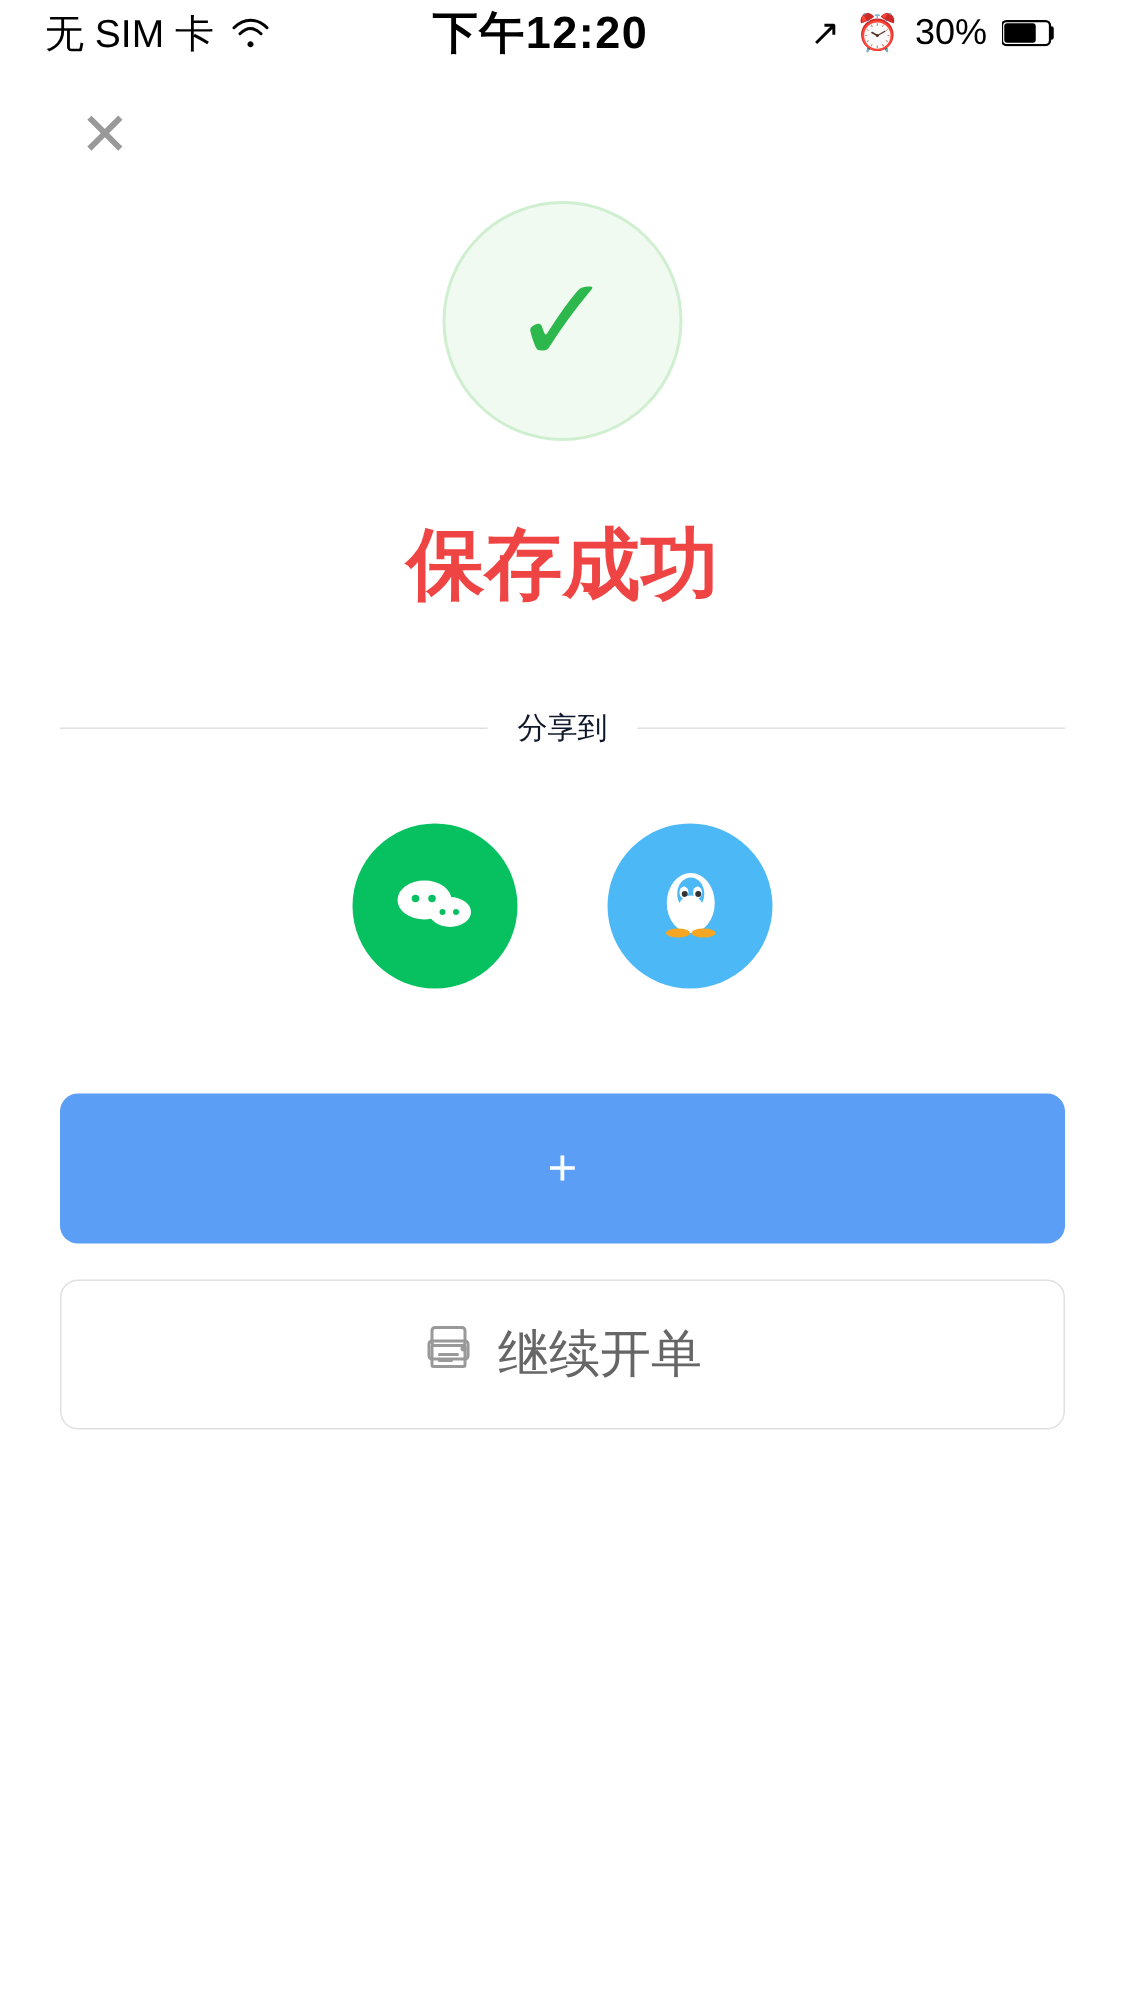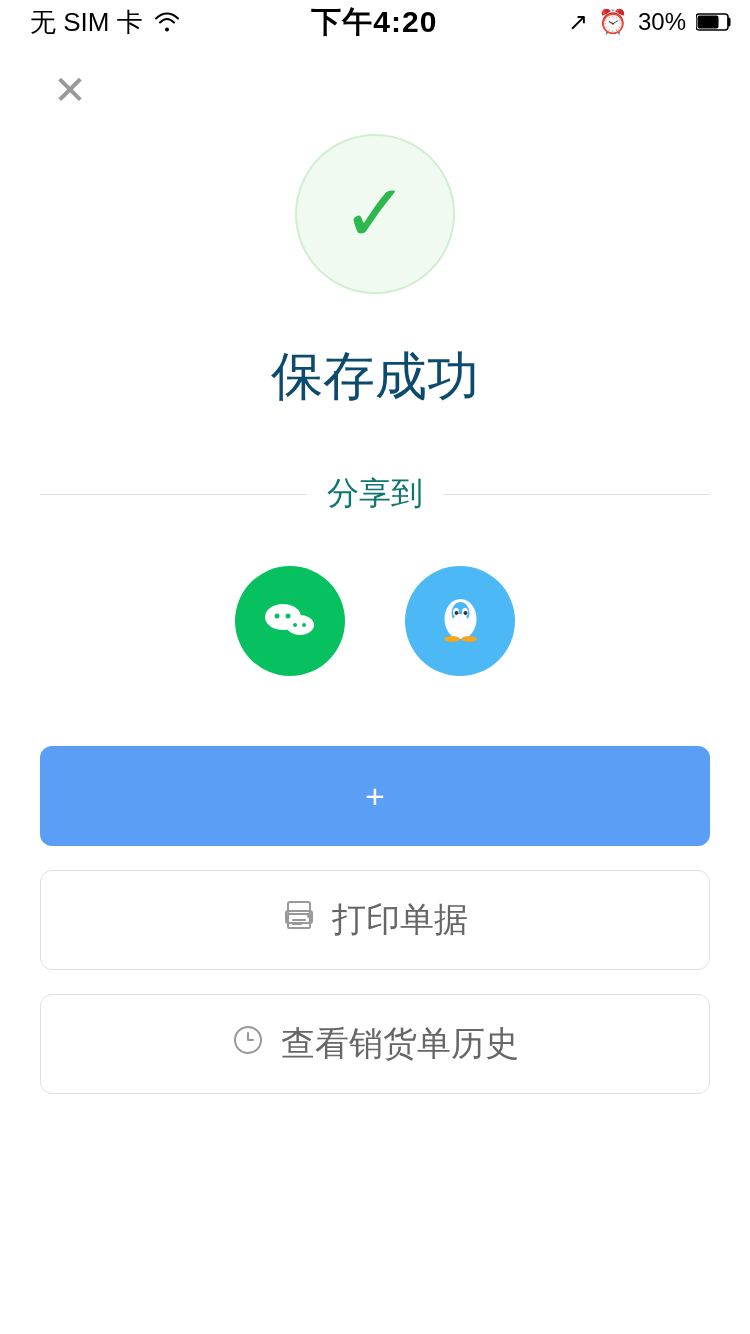"无 SIM 卡" .status-bar { padding: 8px 18px 8px 30px -> 8px 46px 8px 30px }
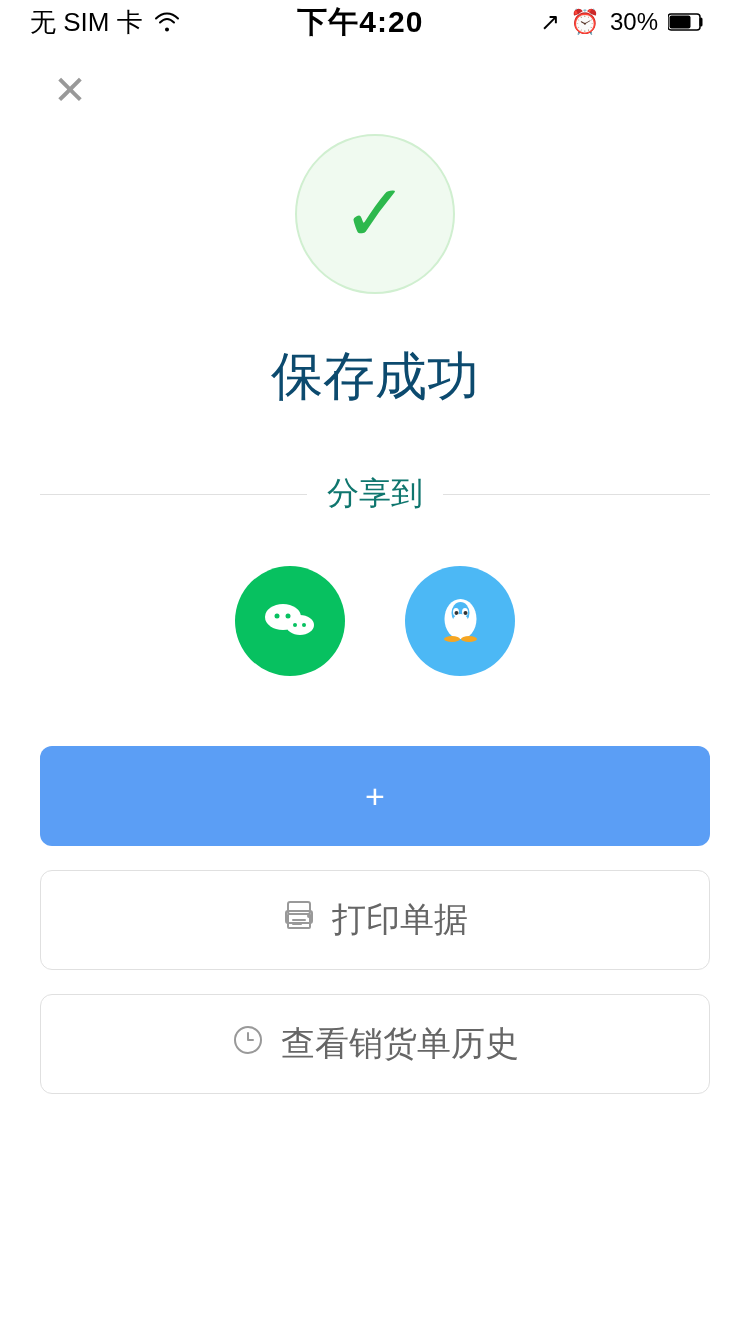"下午4:20" div.status-center { text: 4:20 -> 12:20 }
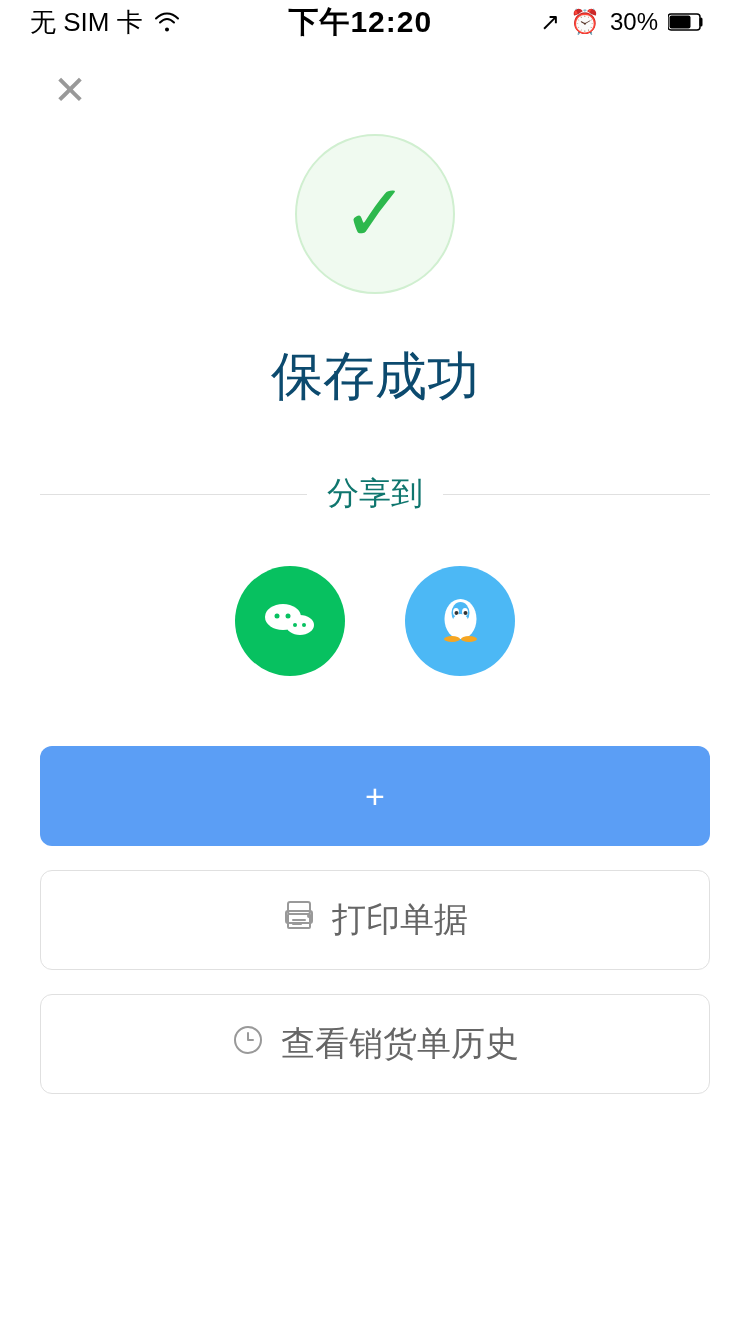"保存成功" .success-title { color: #0c4a6e -> #ef4444; font-weight: 400 -> 700 }
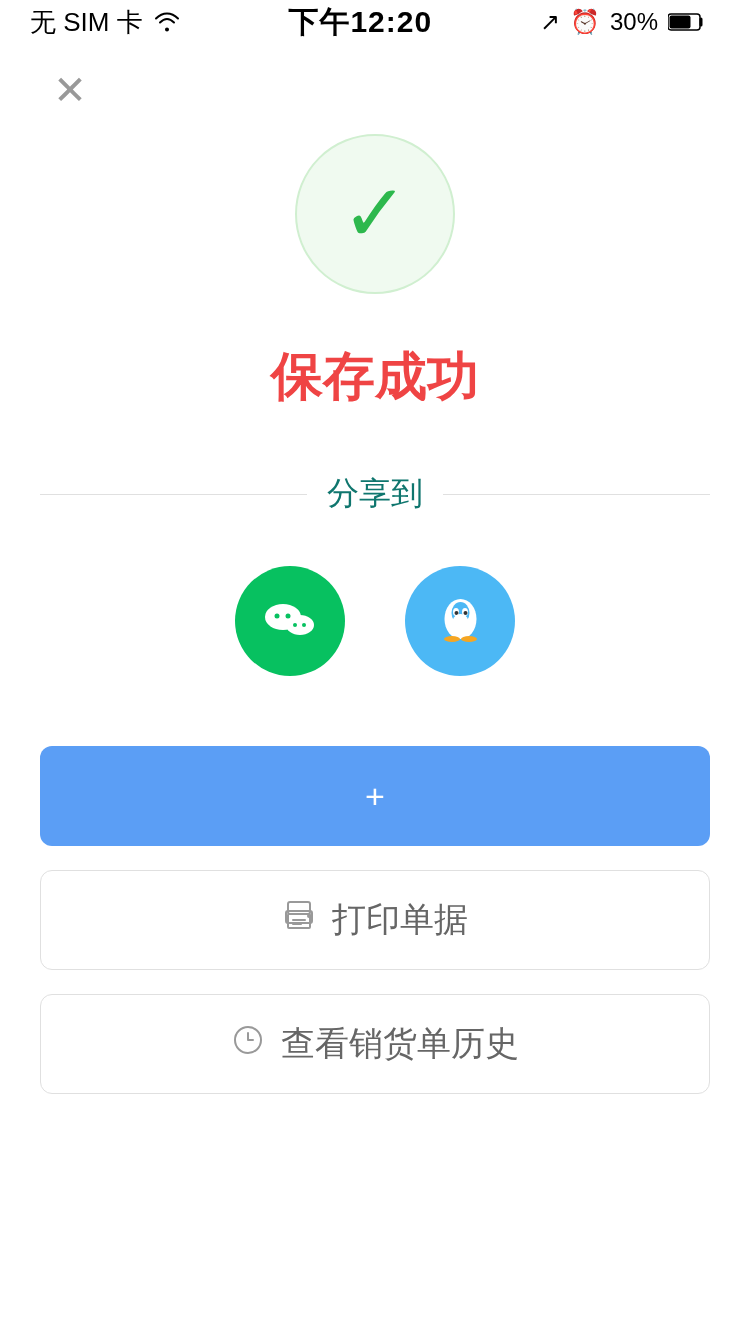"分享到" .share-label { color: #0f766e -> #0f172a; font-size: 32px -> 20px }
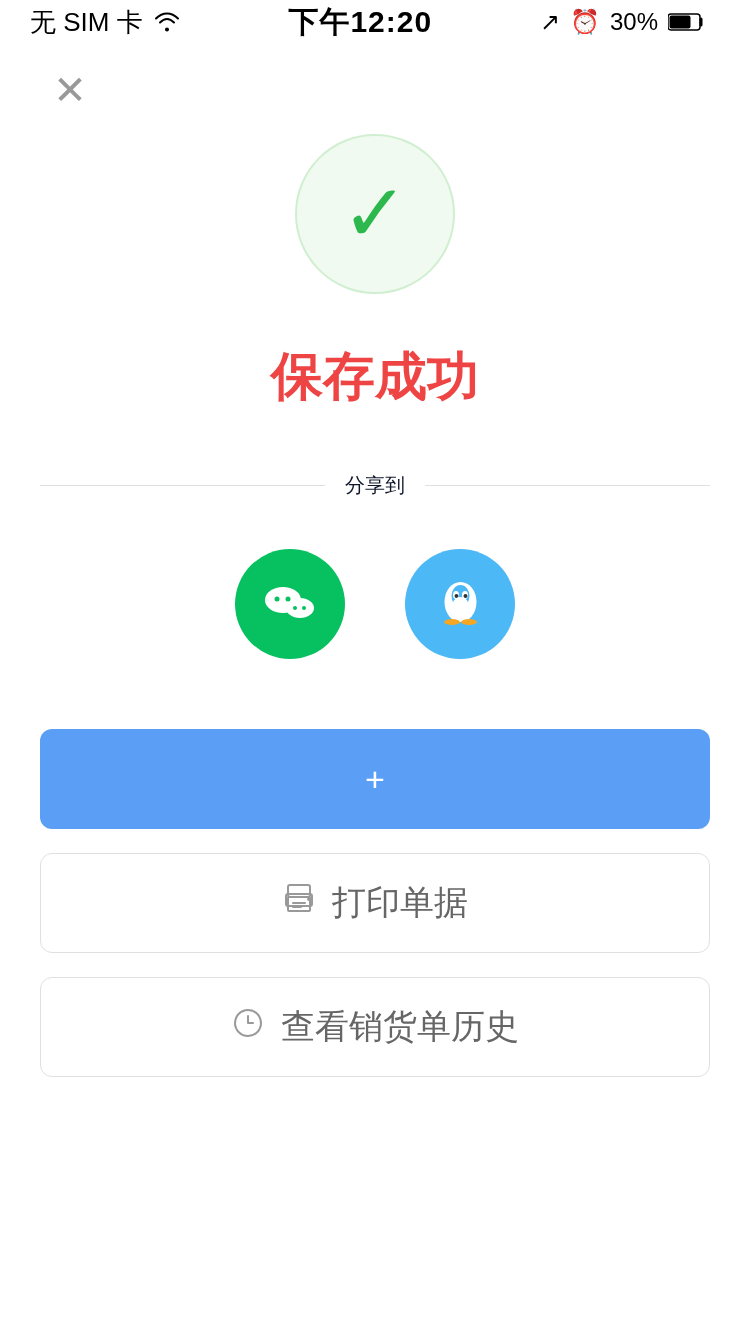"打印单据" span { text: 打印单据 -> 继续开单 }
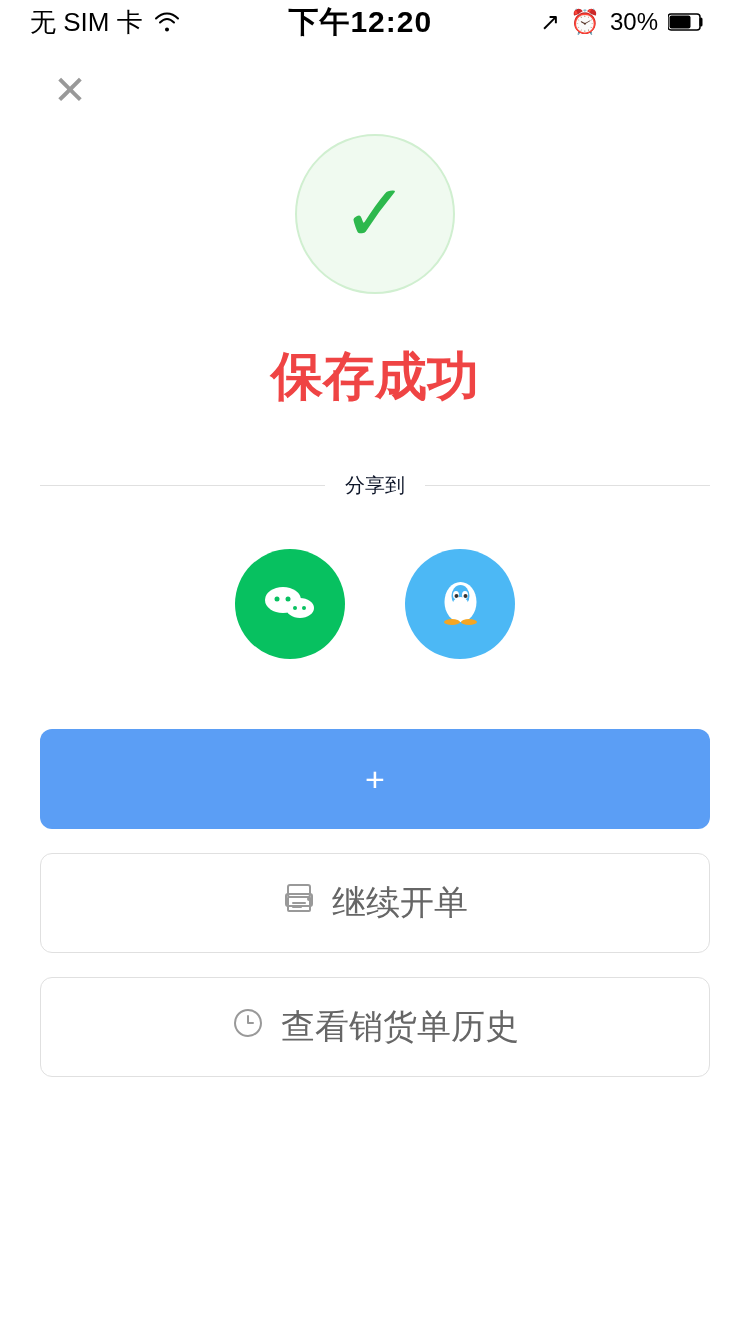"查看销货单历史" button.btn-secondary { html: <button> <span> <svg> <circle></circle> <path></path> </svg> </span> <span>查看销货单历史</span> </button> -> none }
